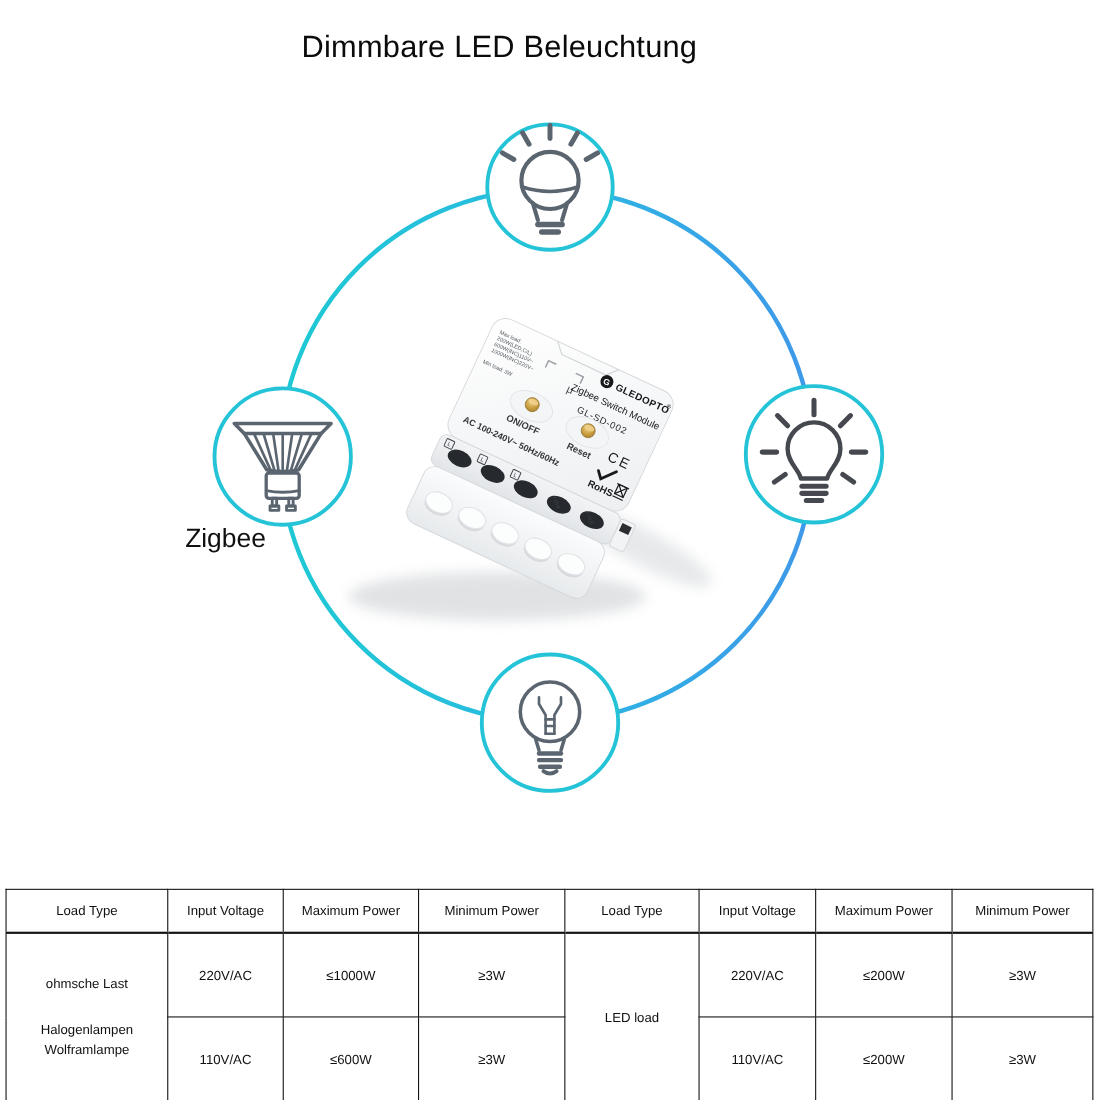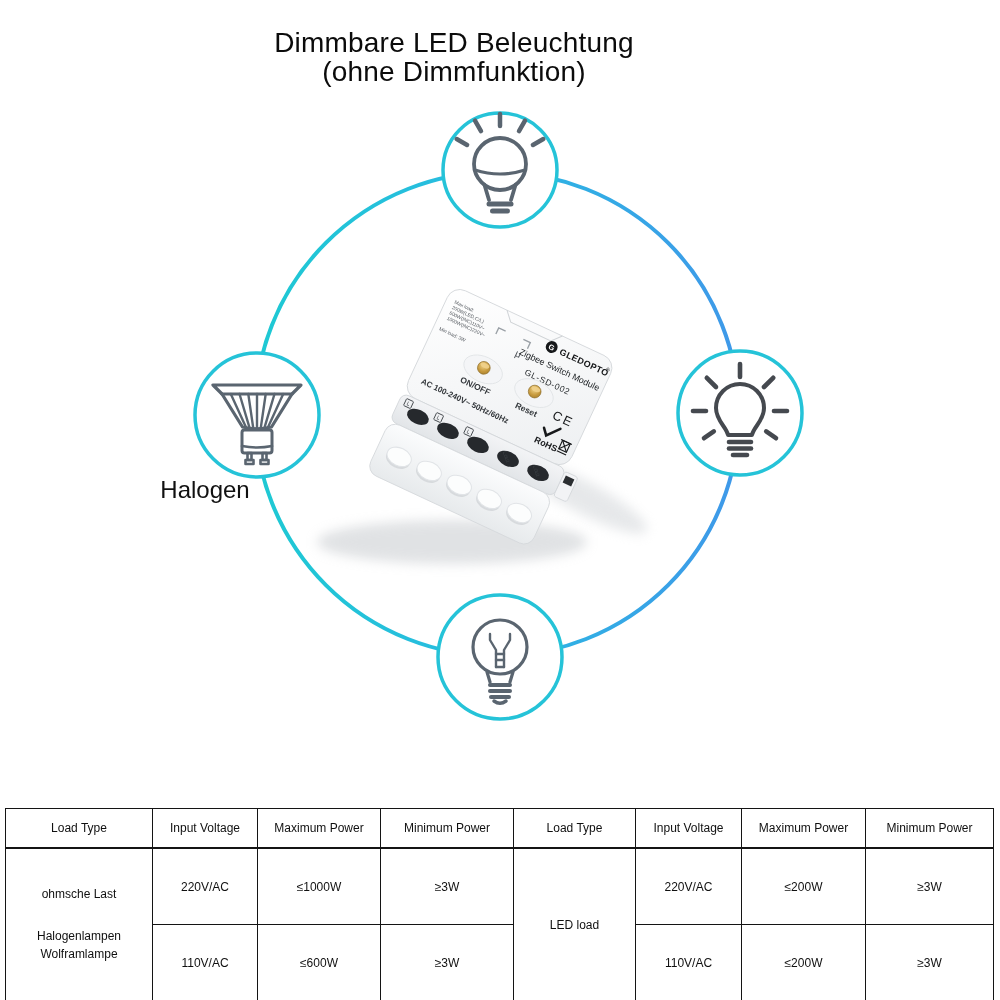"(ohne Dimmfunktion)" div { html: <div>(ohne Dimmfunktion)</div> -> none }
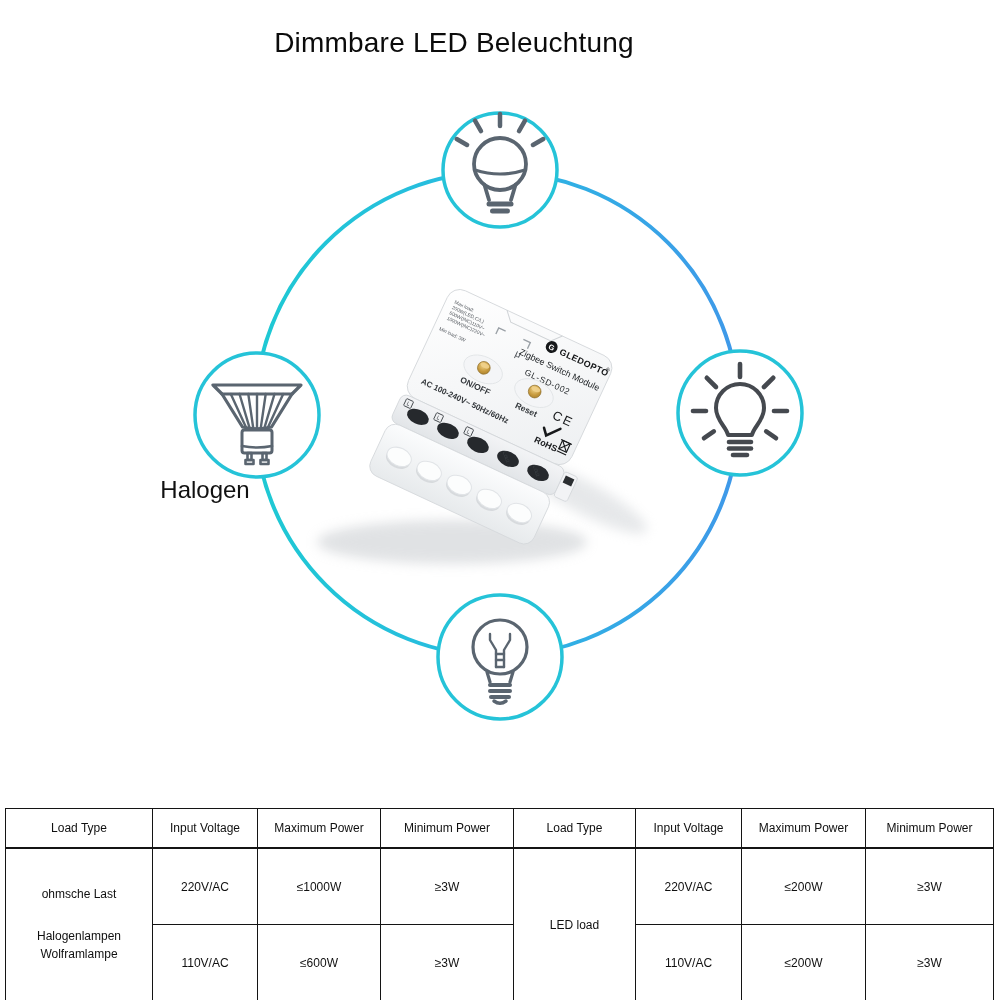"Halogen" div.node-label { text: Halogen -> Zigbee }
